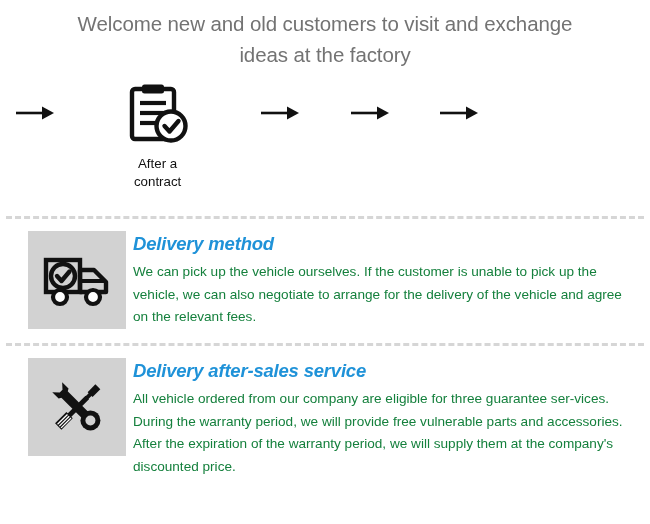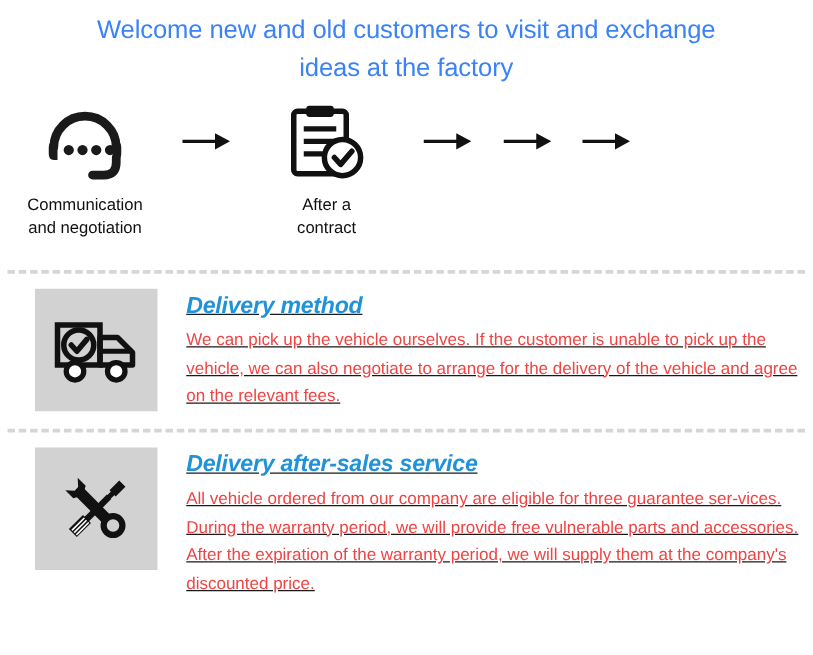"Welcome new and old customers" .page-title { color: #3b82f6 -> #737373 }
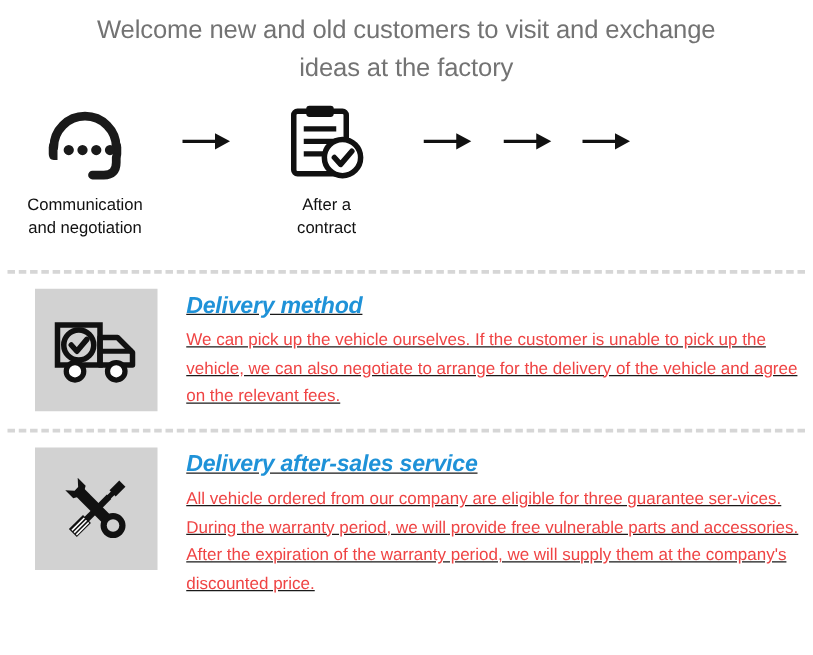"Communication" div.flow-step { html: <div> <div> <svg> <path></path> <path></path> <path></path> <path></path> <circle></circle> <circle></circle> <circle></circle> <circle></circle> </svg> </div> <div>Communication and negotiation</div> </div> -> none }
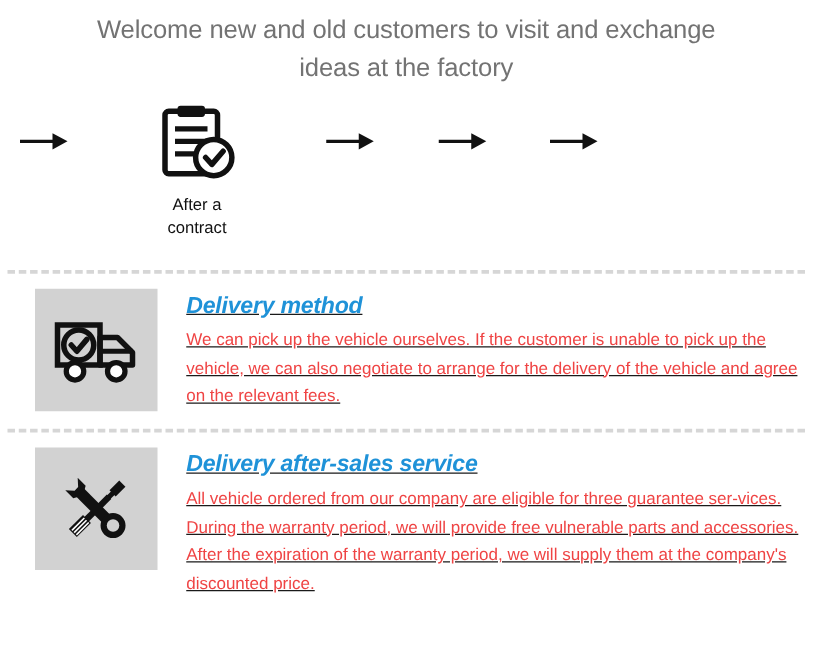"Delivery method" .info-body { margin-left: 23px -> 7px; text-decoration: underline -> none }
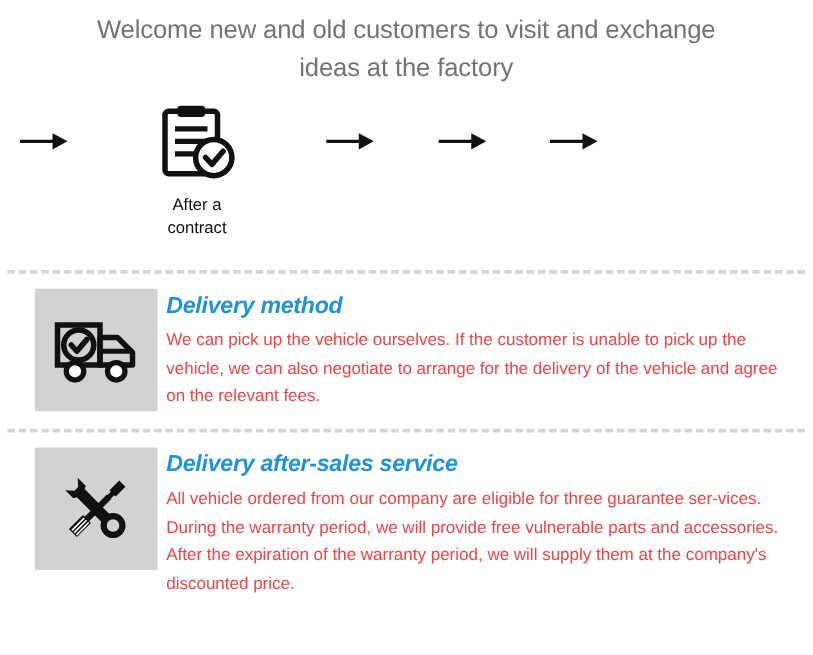"We can pick up the" .info-text { color: #ef4444 -> #15803d }
